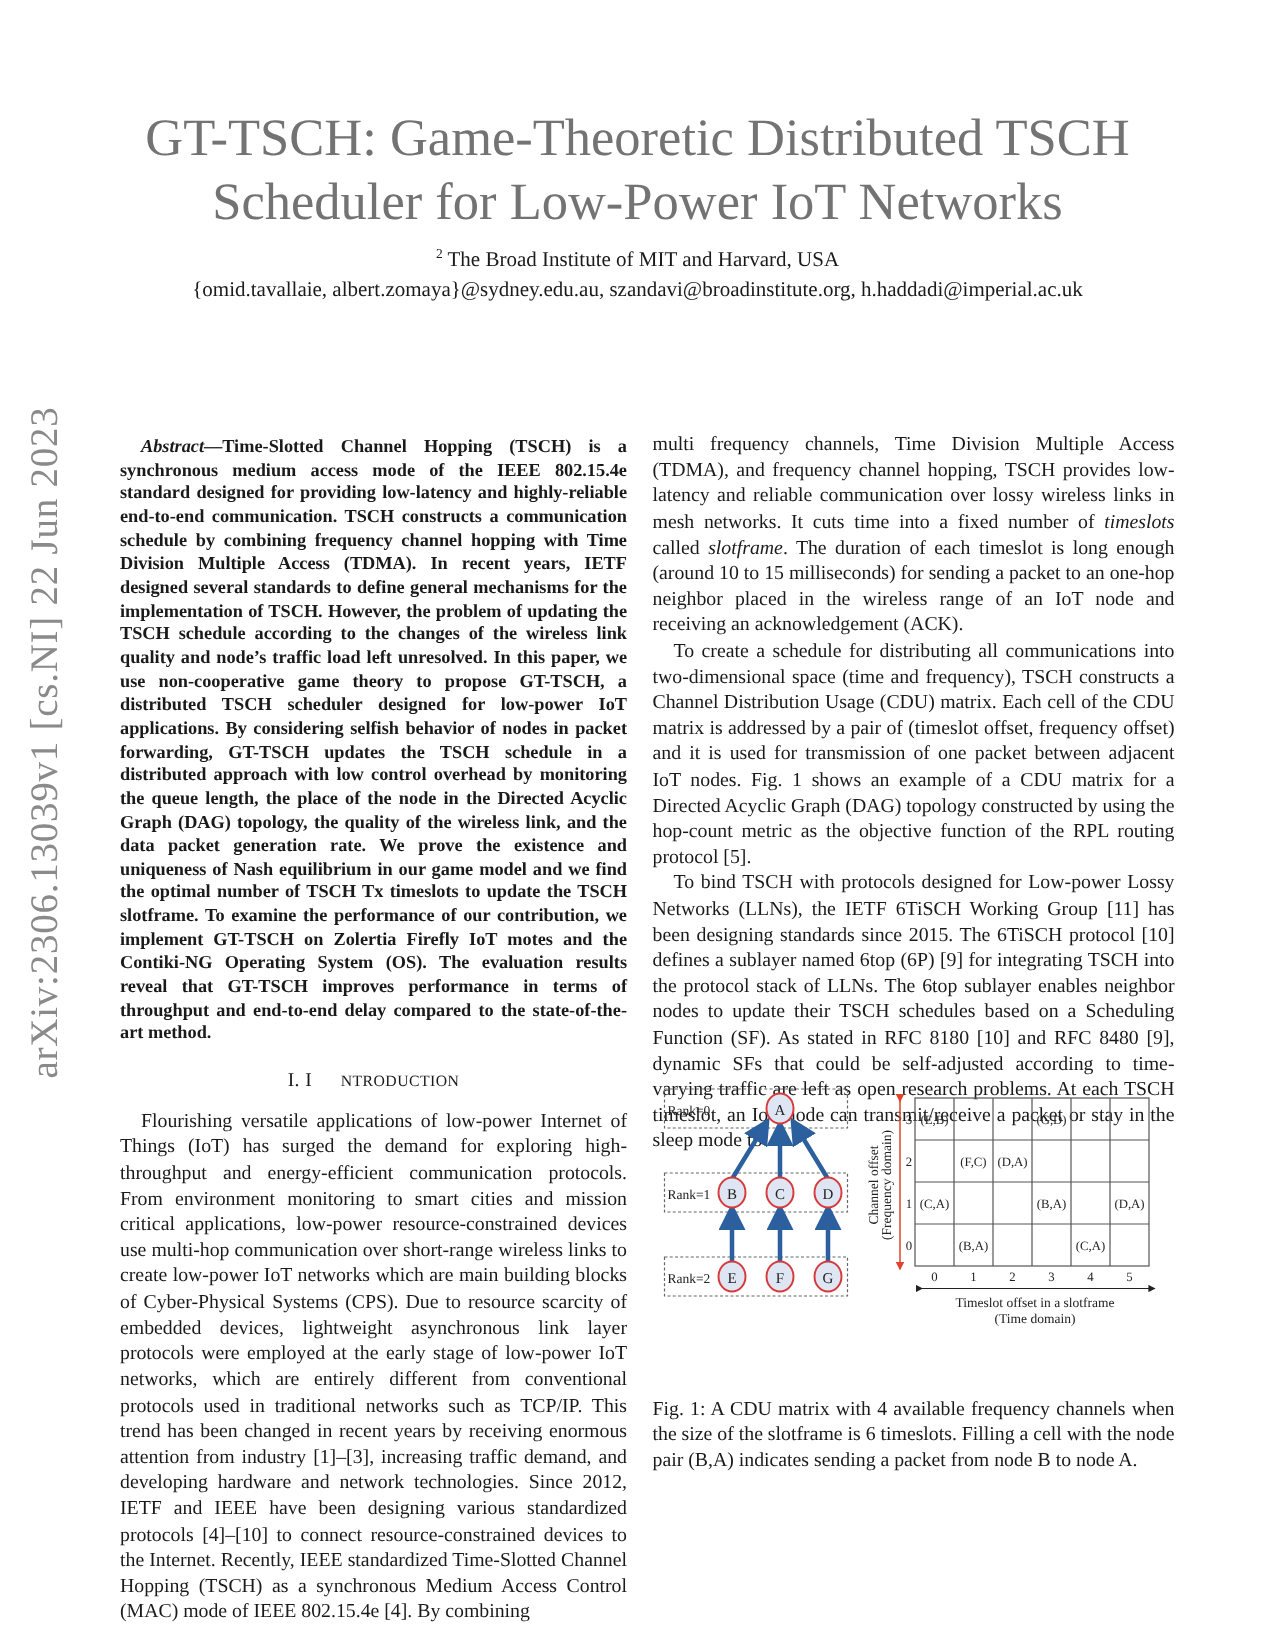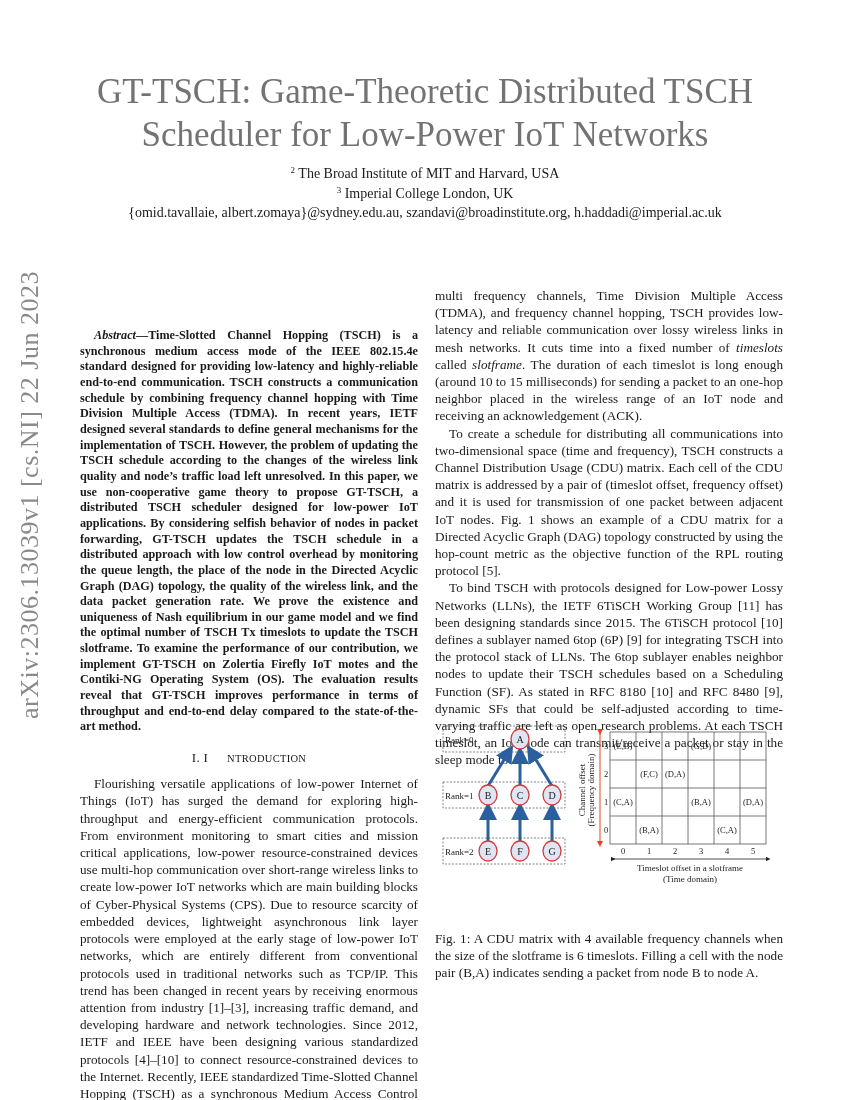"3 Imperial College London, UK" div { html: <div><sup>3</sup><span> Imperial College London, UK</span></div> -> none }
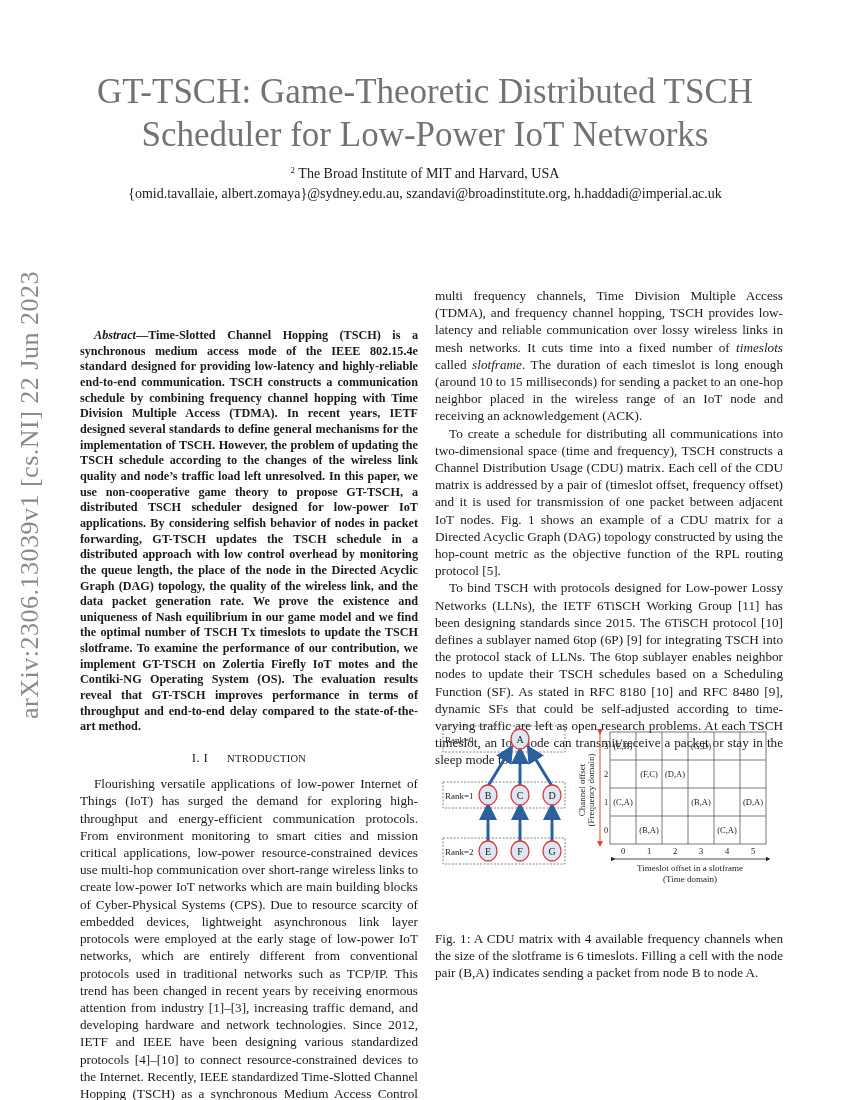"Abstract—Time-Slotted Channel Hopping" .abstract { margin-top: 38px -> none }
